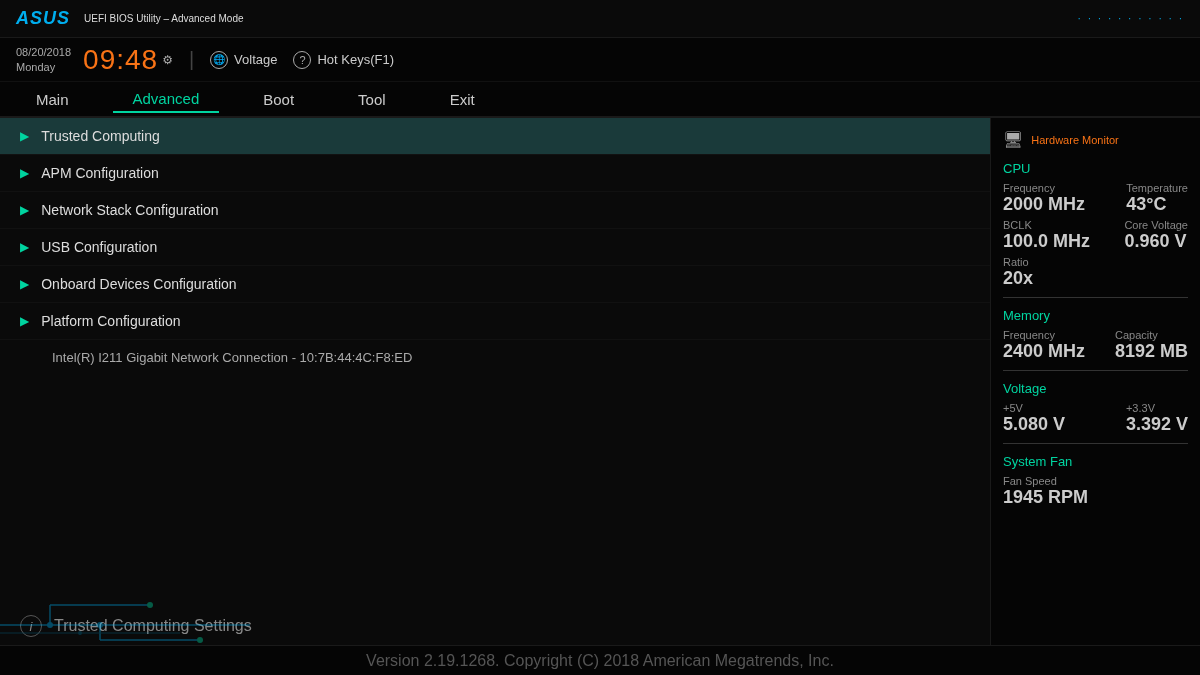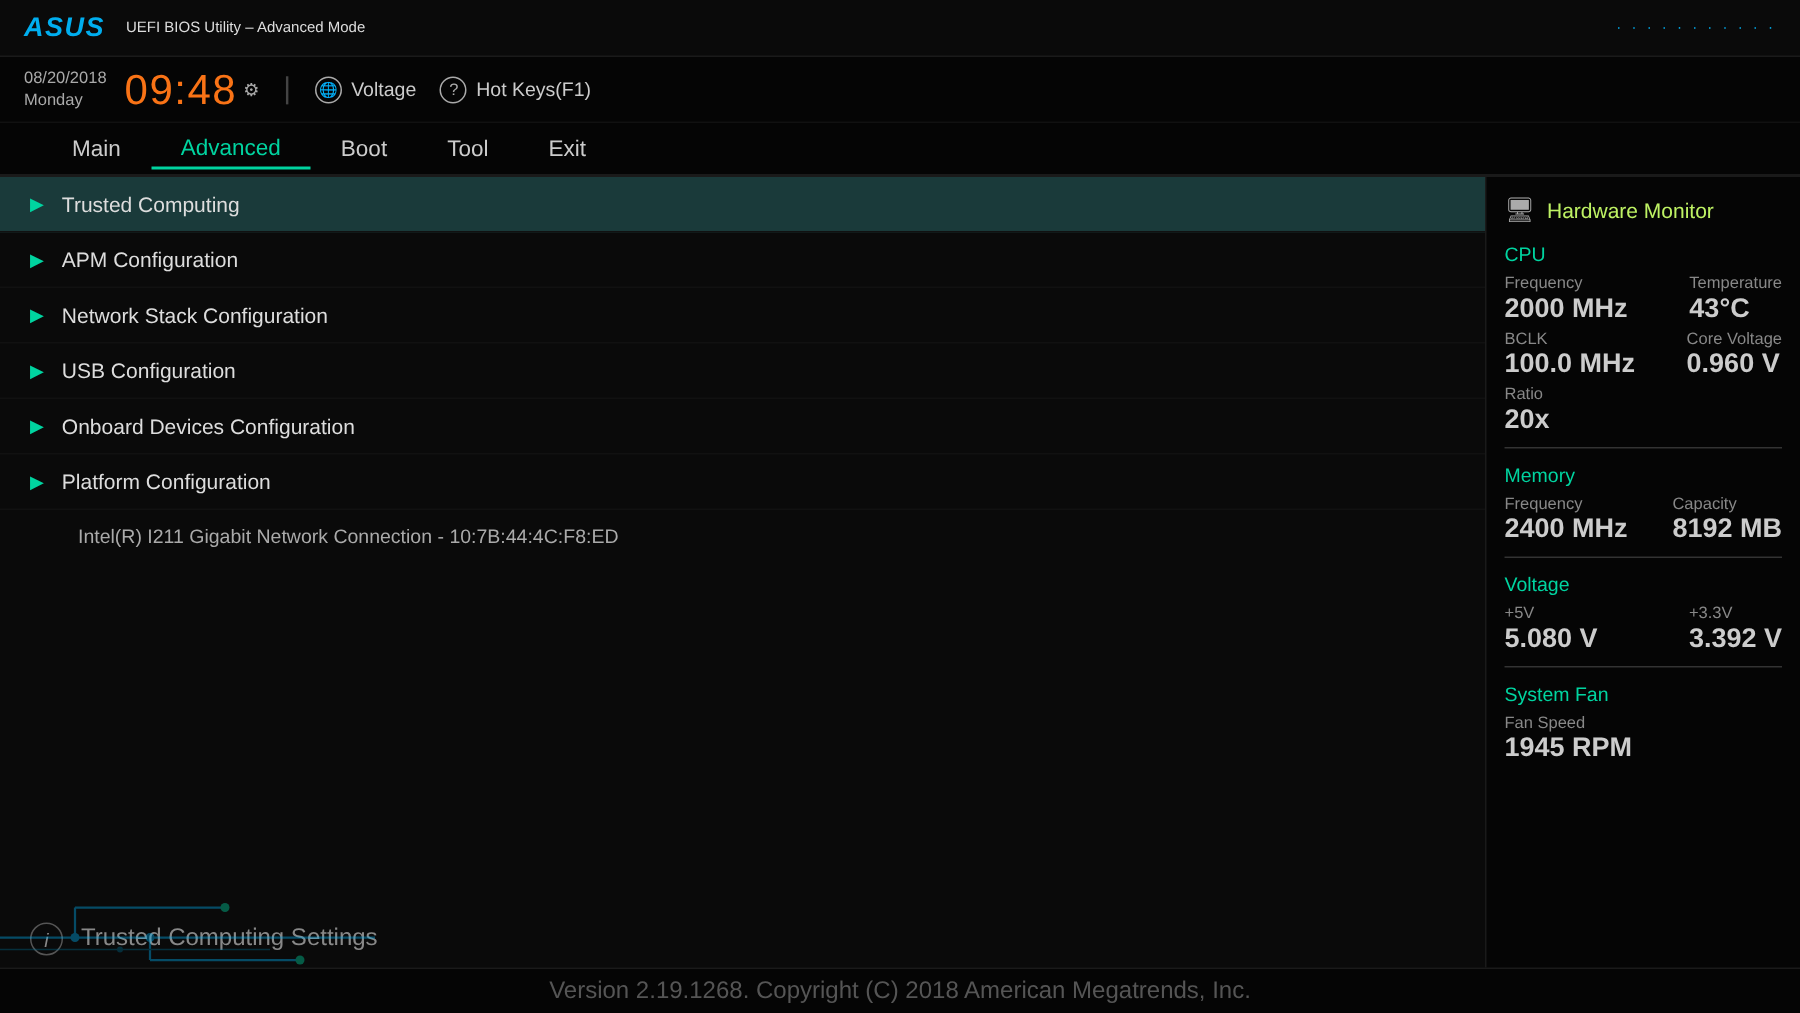"Main" .nav-bar { gap: none -> 24px; padding: 0 28px -> 0 16px }
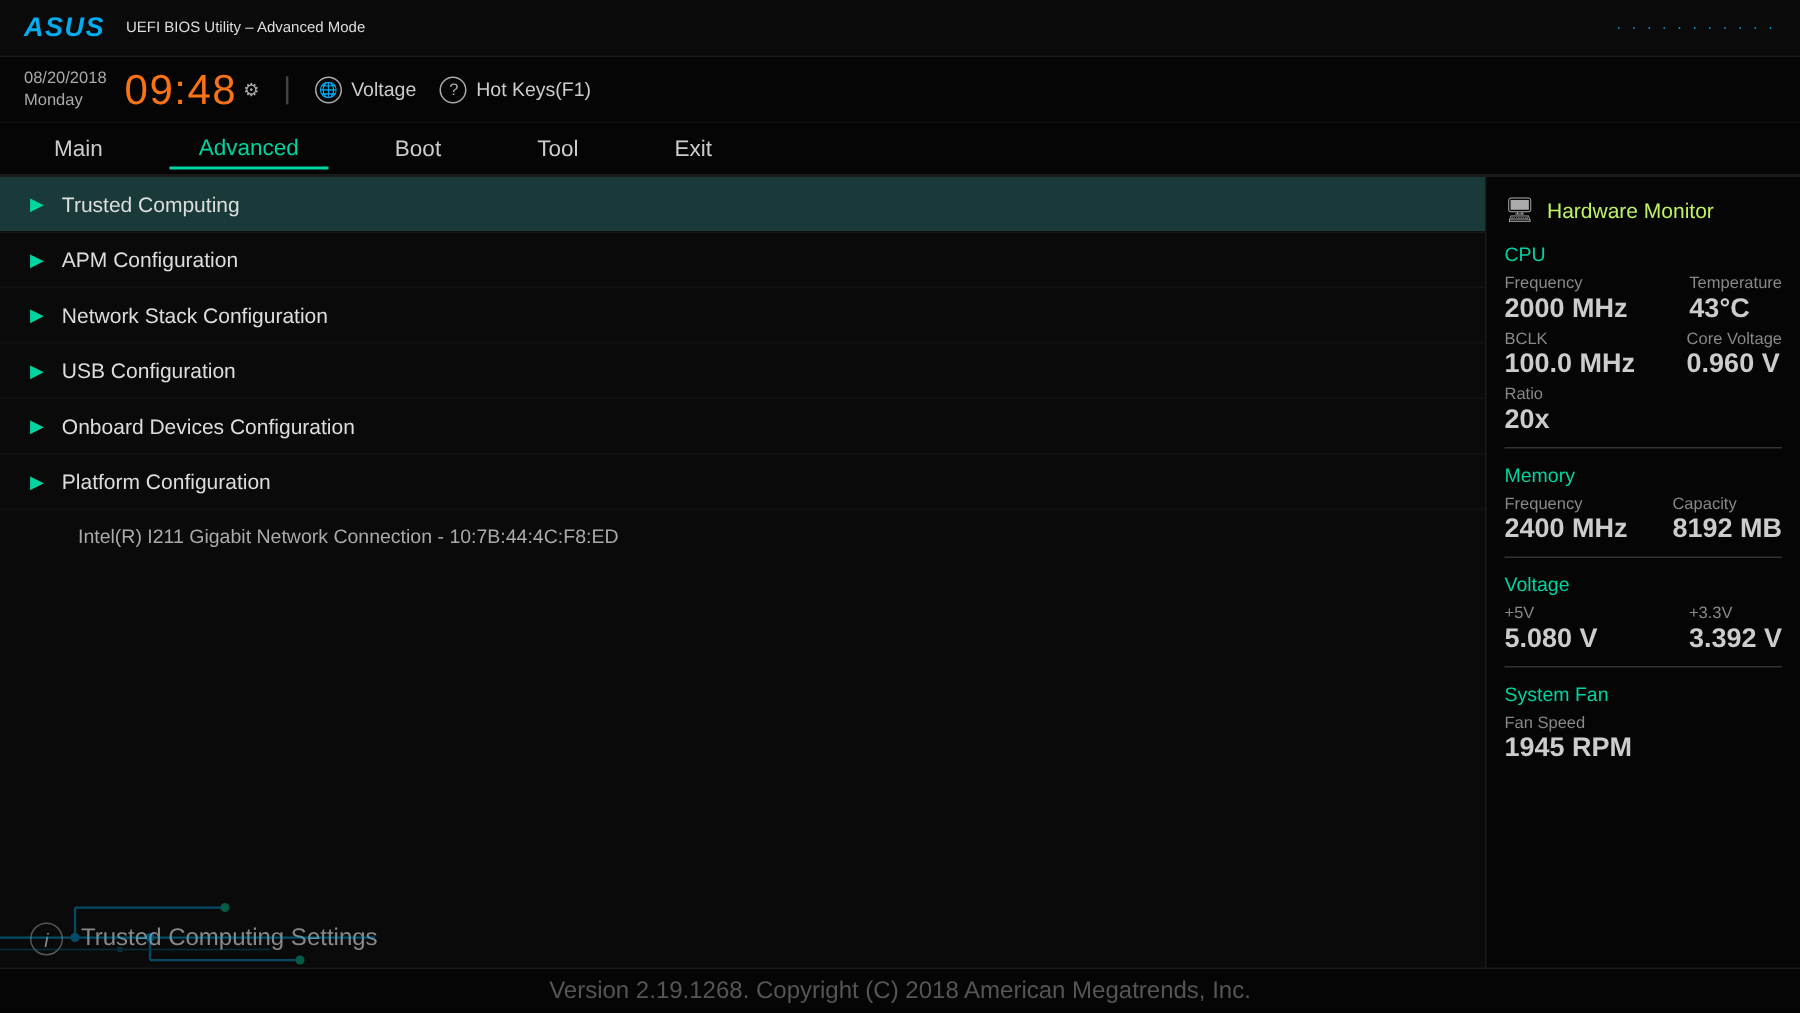"Hardware Monitor" .hw-monitor-title { color: #bef264 -> #f97316; font-size: 14px -> 11px }
